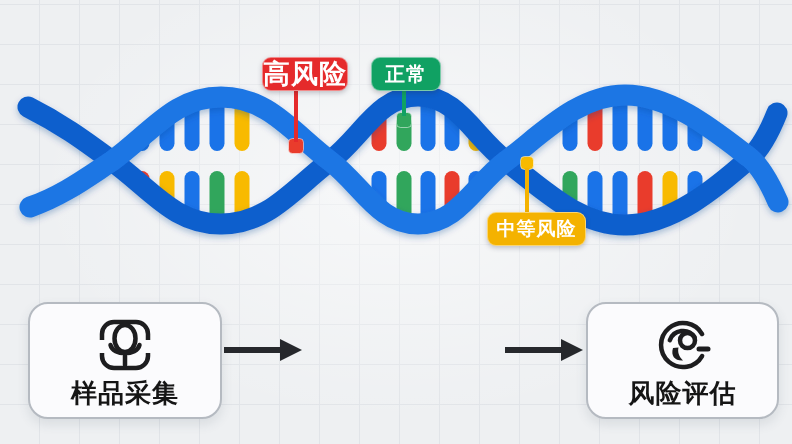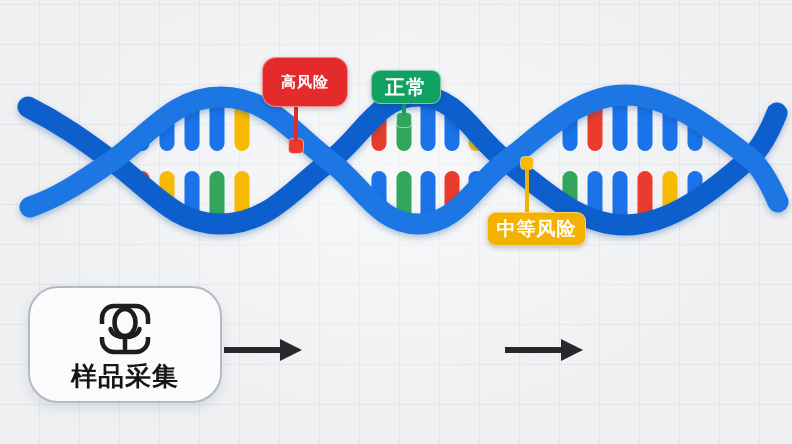"高风险" .chip-high { border-radius: 14px -> none; font-size: 15px -> 27px; height: 50px -> 34px }
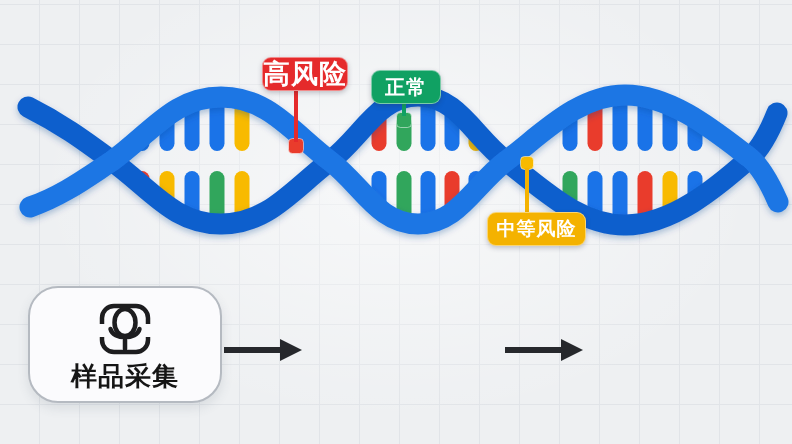"正常" div.chip { margin-top: 13px -> none }
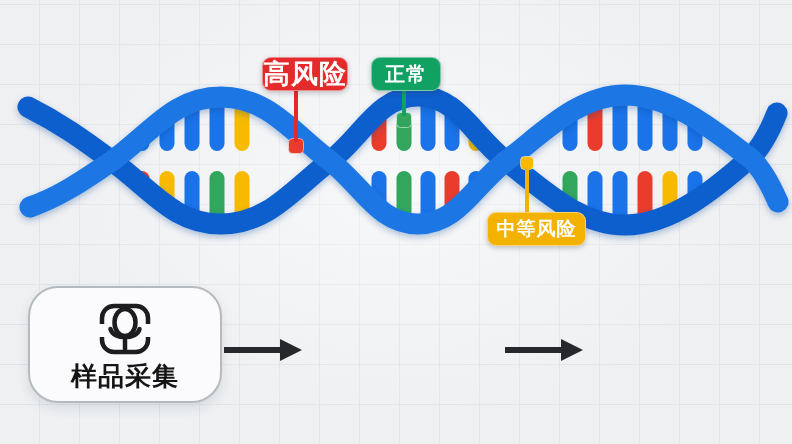"样品采集" .card { border-radius: 30px -> 20px; font-family: Liberation Serif, serif -> none; top: 286px -> 302px }
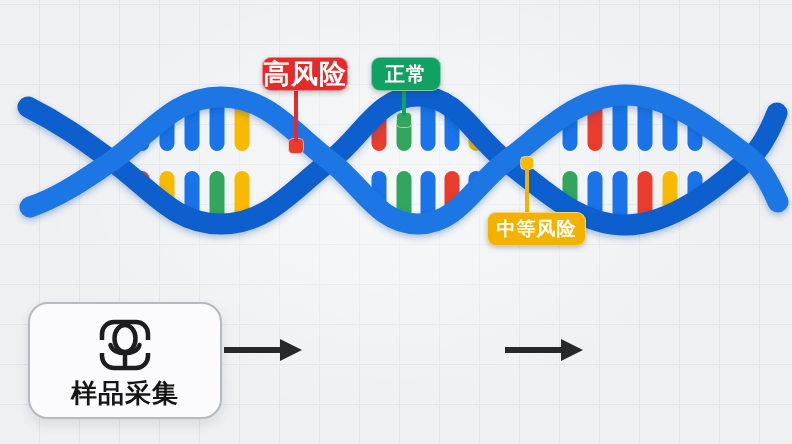"风险评估" div.card { html: none -> <div> <svg> <path></path> <circle></circle> <path></path> <path></path> <line></line> </svg> <div>风险评估</div> </div> }
